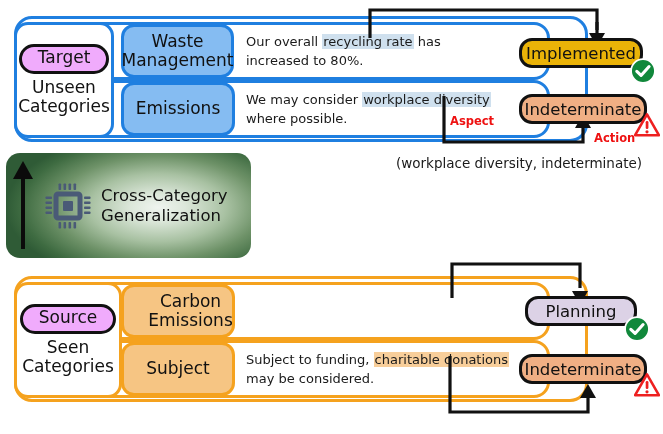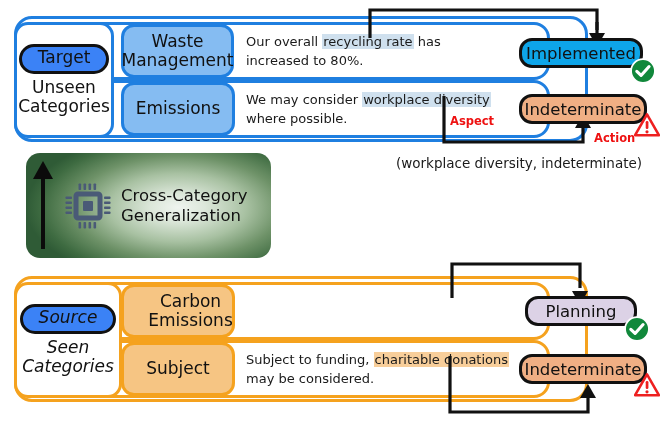"Target" .side-pill { background: #3b82f6 -> #f0abfc }
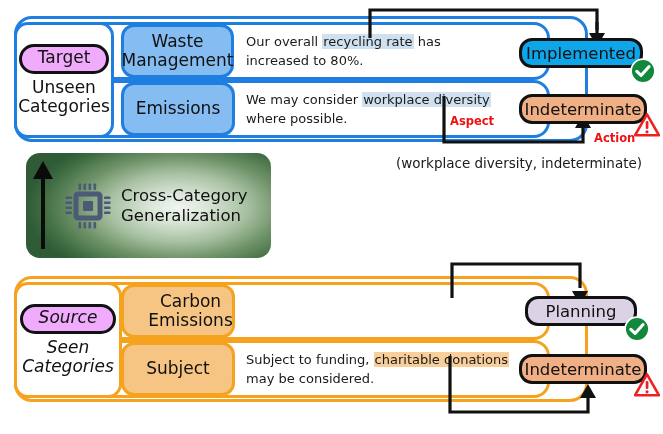"Implemented" .st-green { background: #0ea5e9 -> #eab308 }
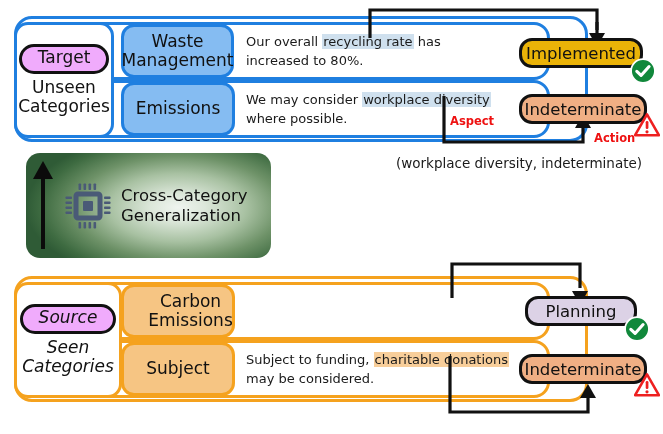"Cross-Category" div.ccbox { left: 26px -> 6px }
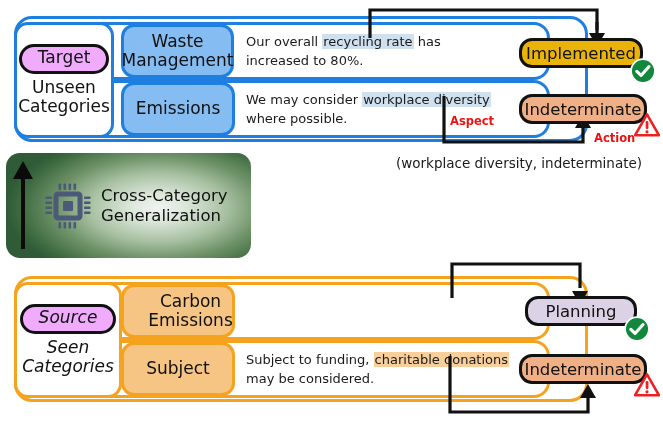"Source" div.side-block { font-style: italic -> none }
